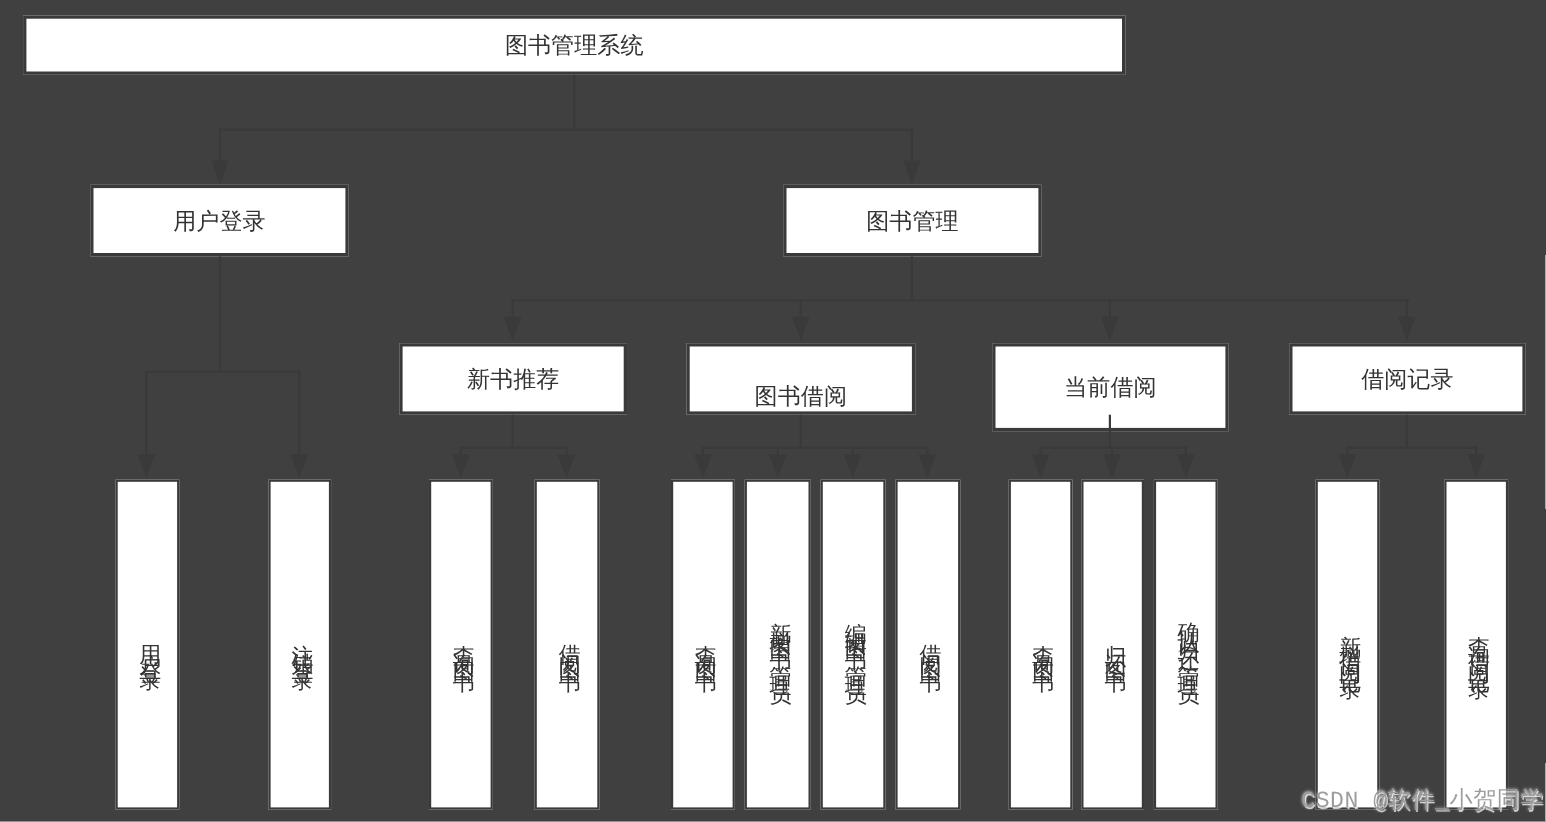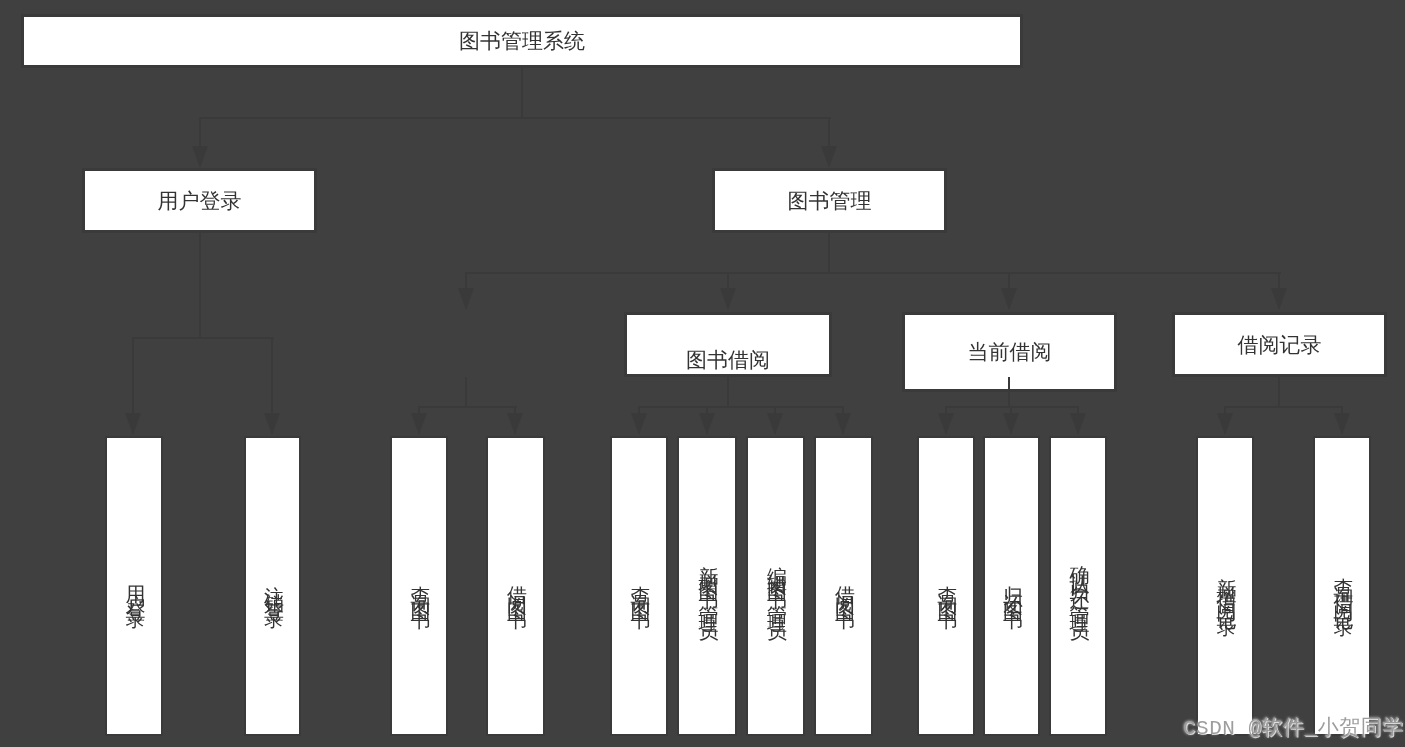"新书推荐" div.box { html: none -> <div> <span>新书推荐</span> </div> }
